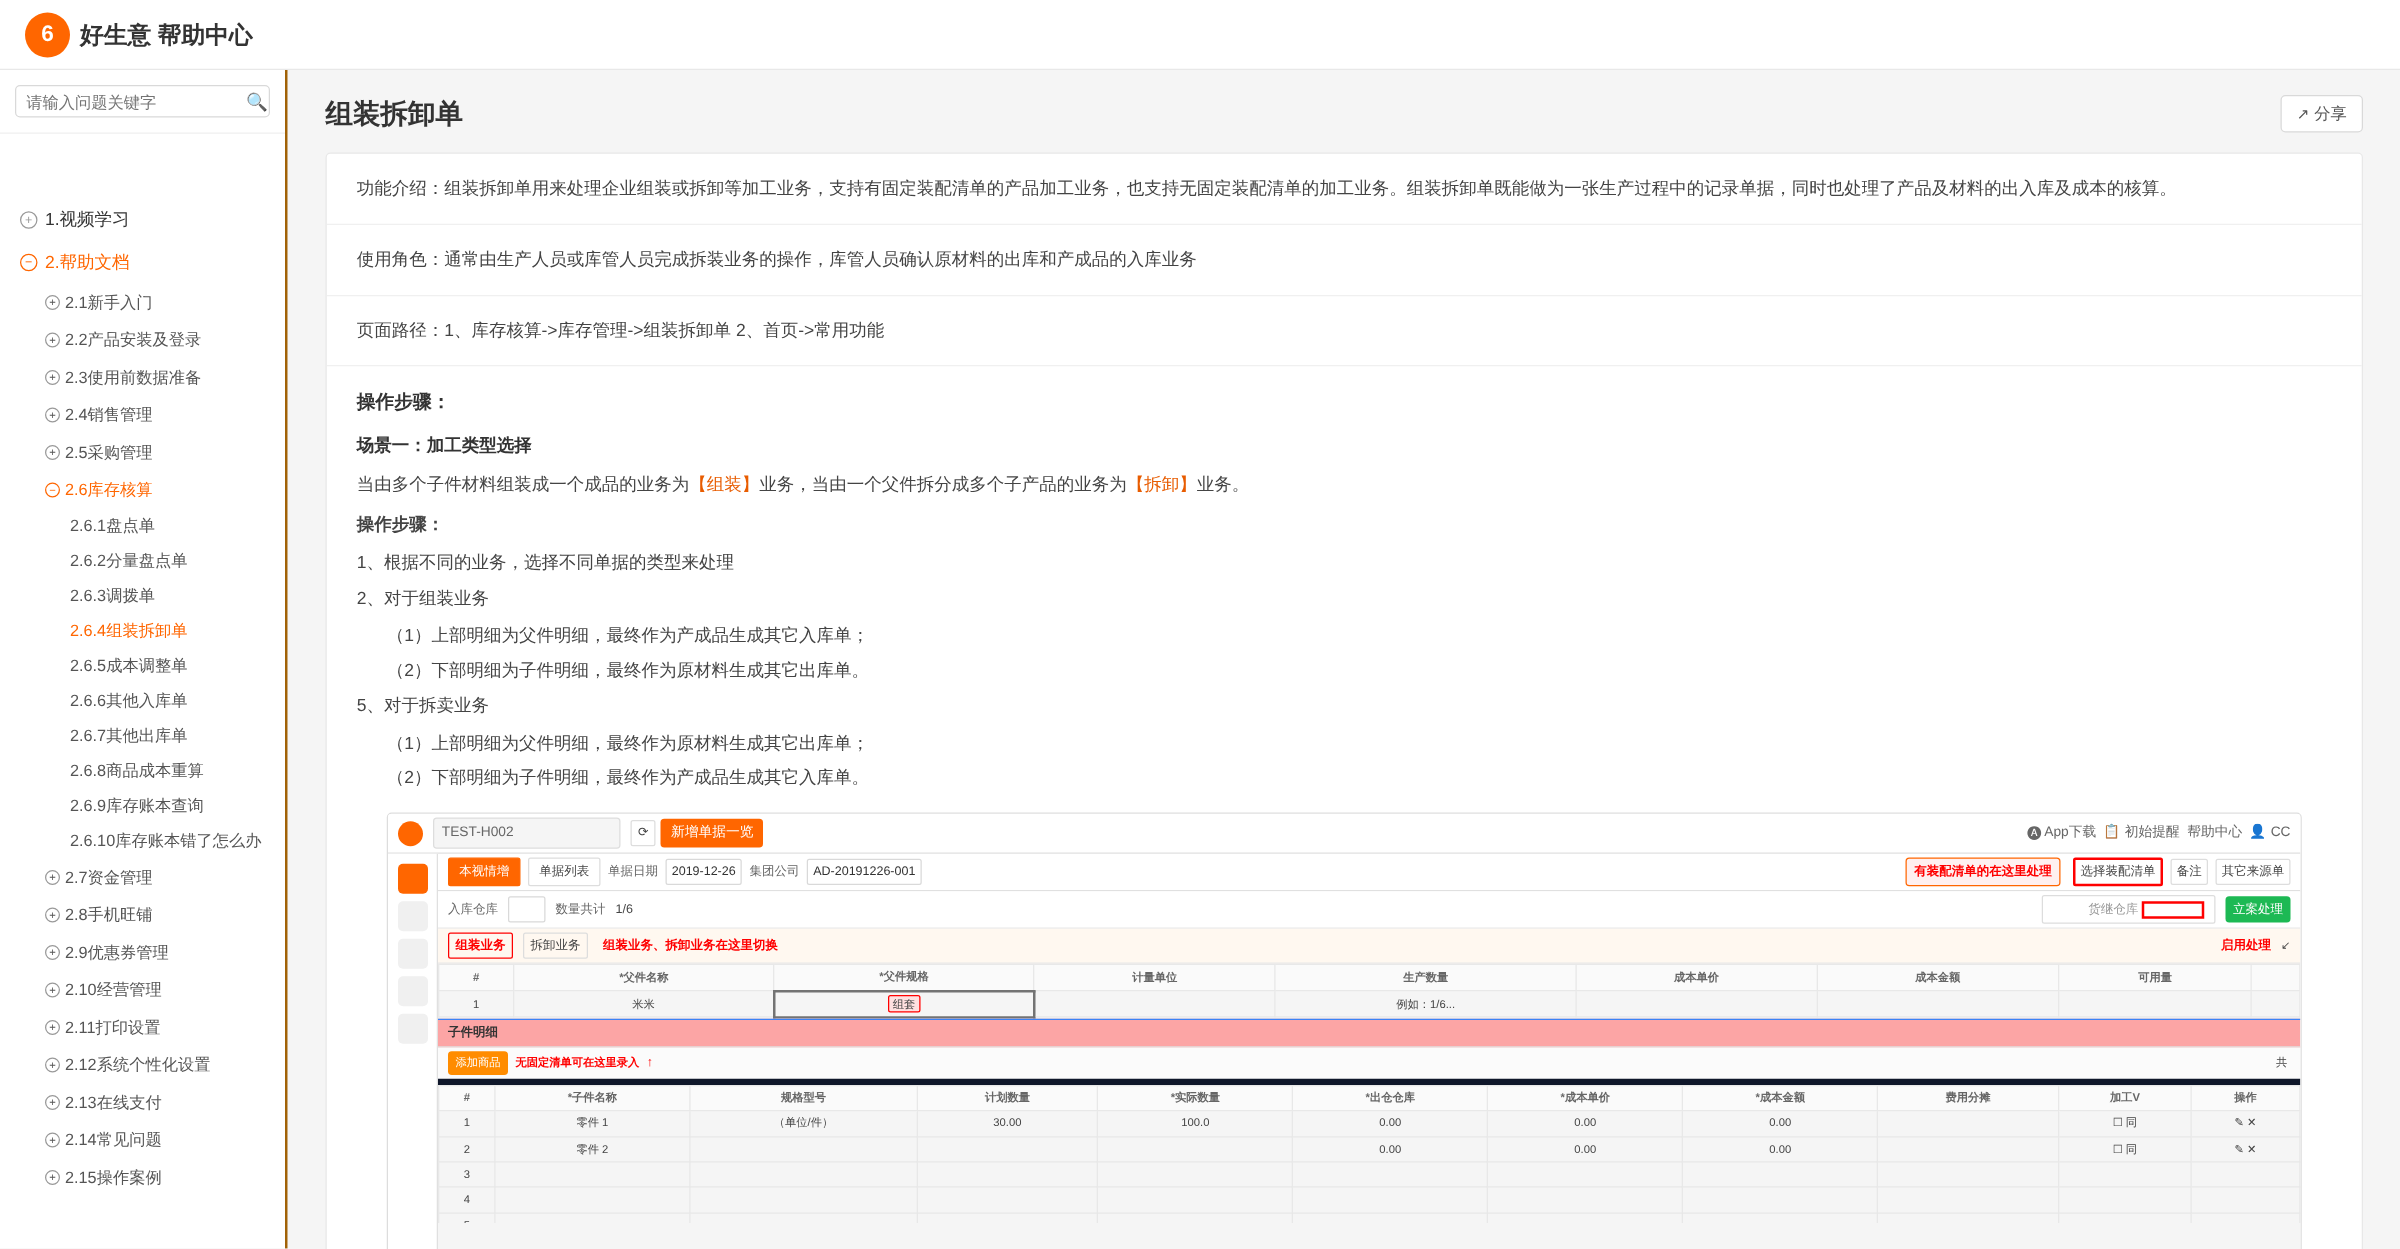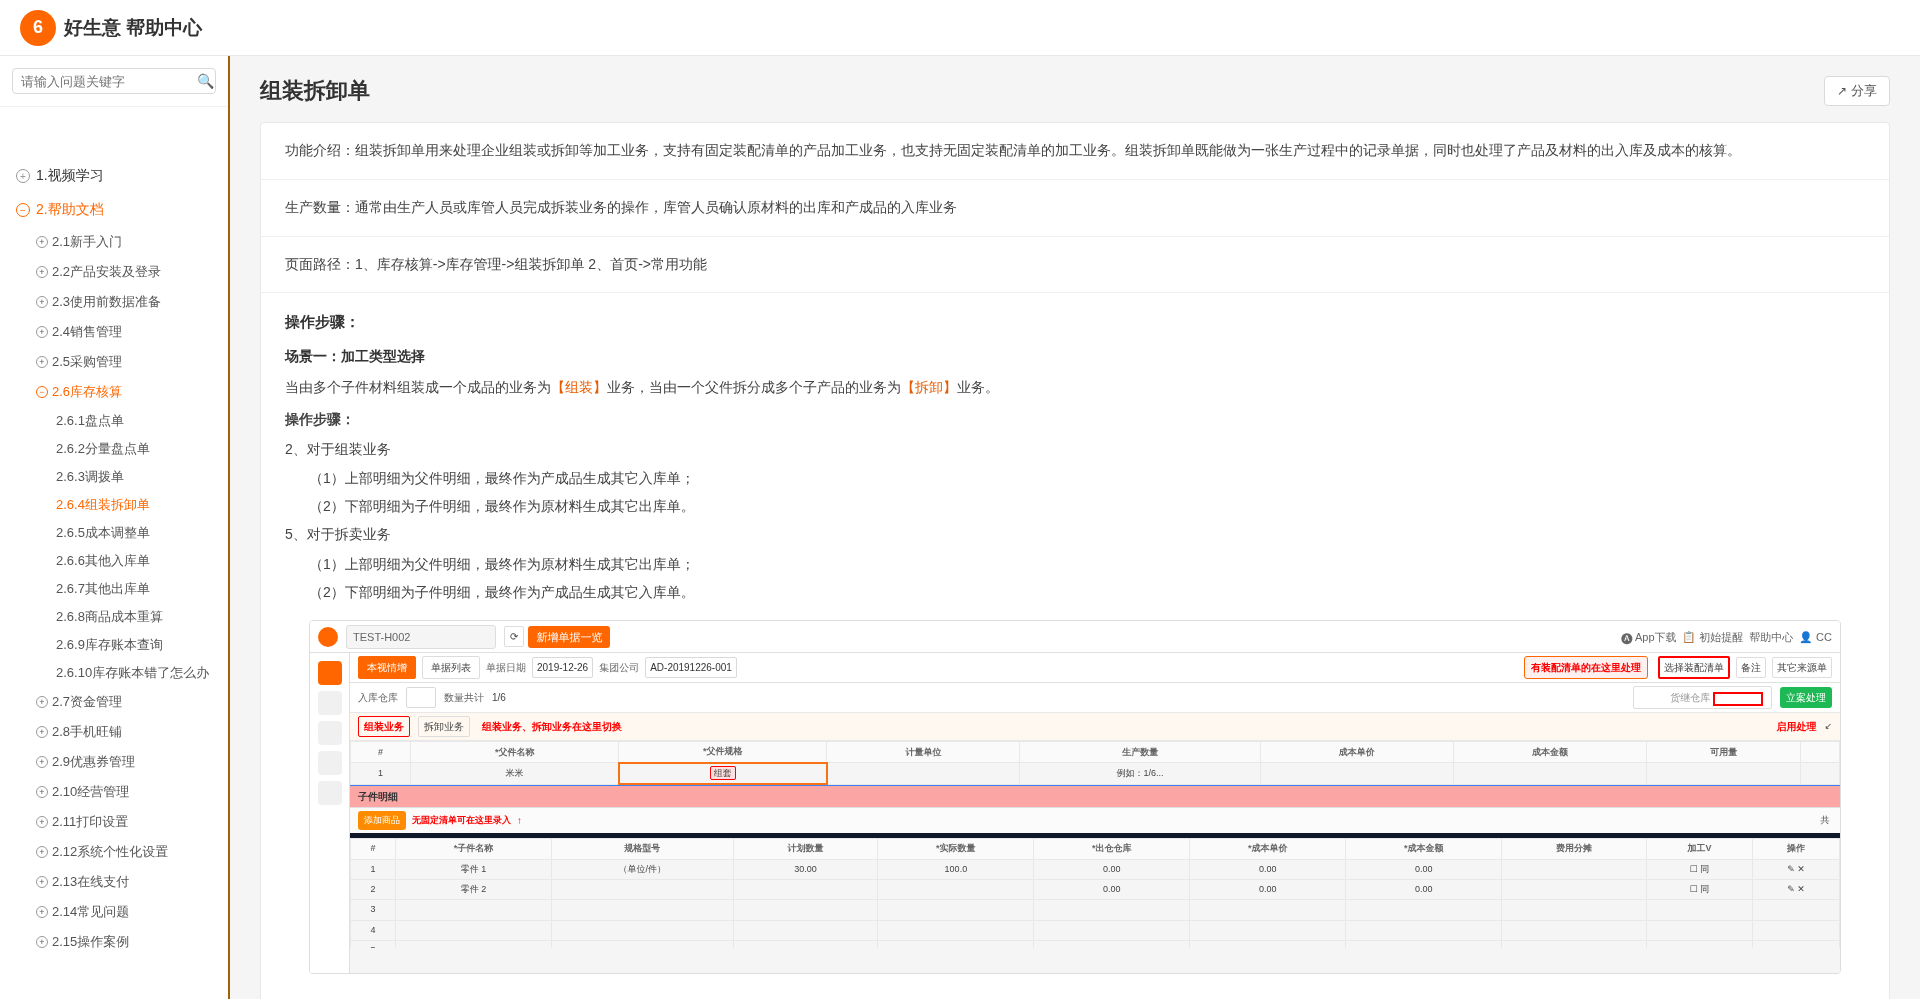"生产数量：通常由生产人员或库管人员完成拆装业务的操作，库管人员确认原材料的出库和" p { text: 生产数量 -> 使用角色 }
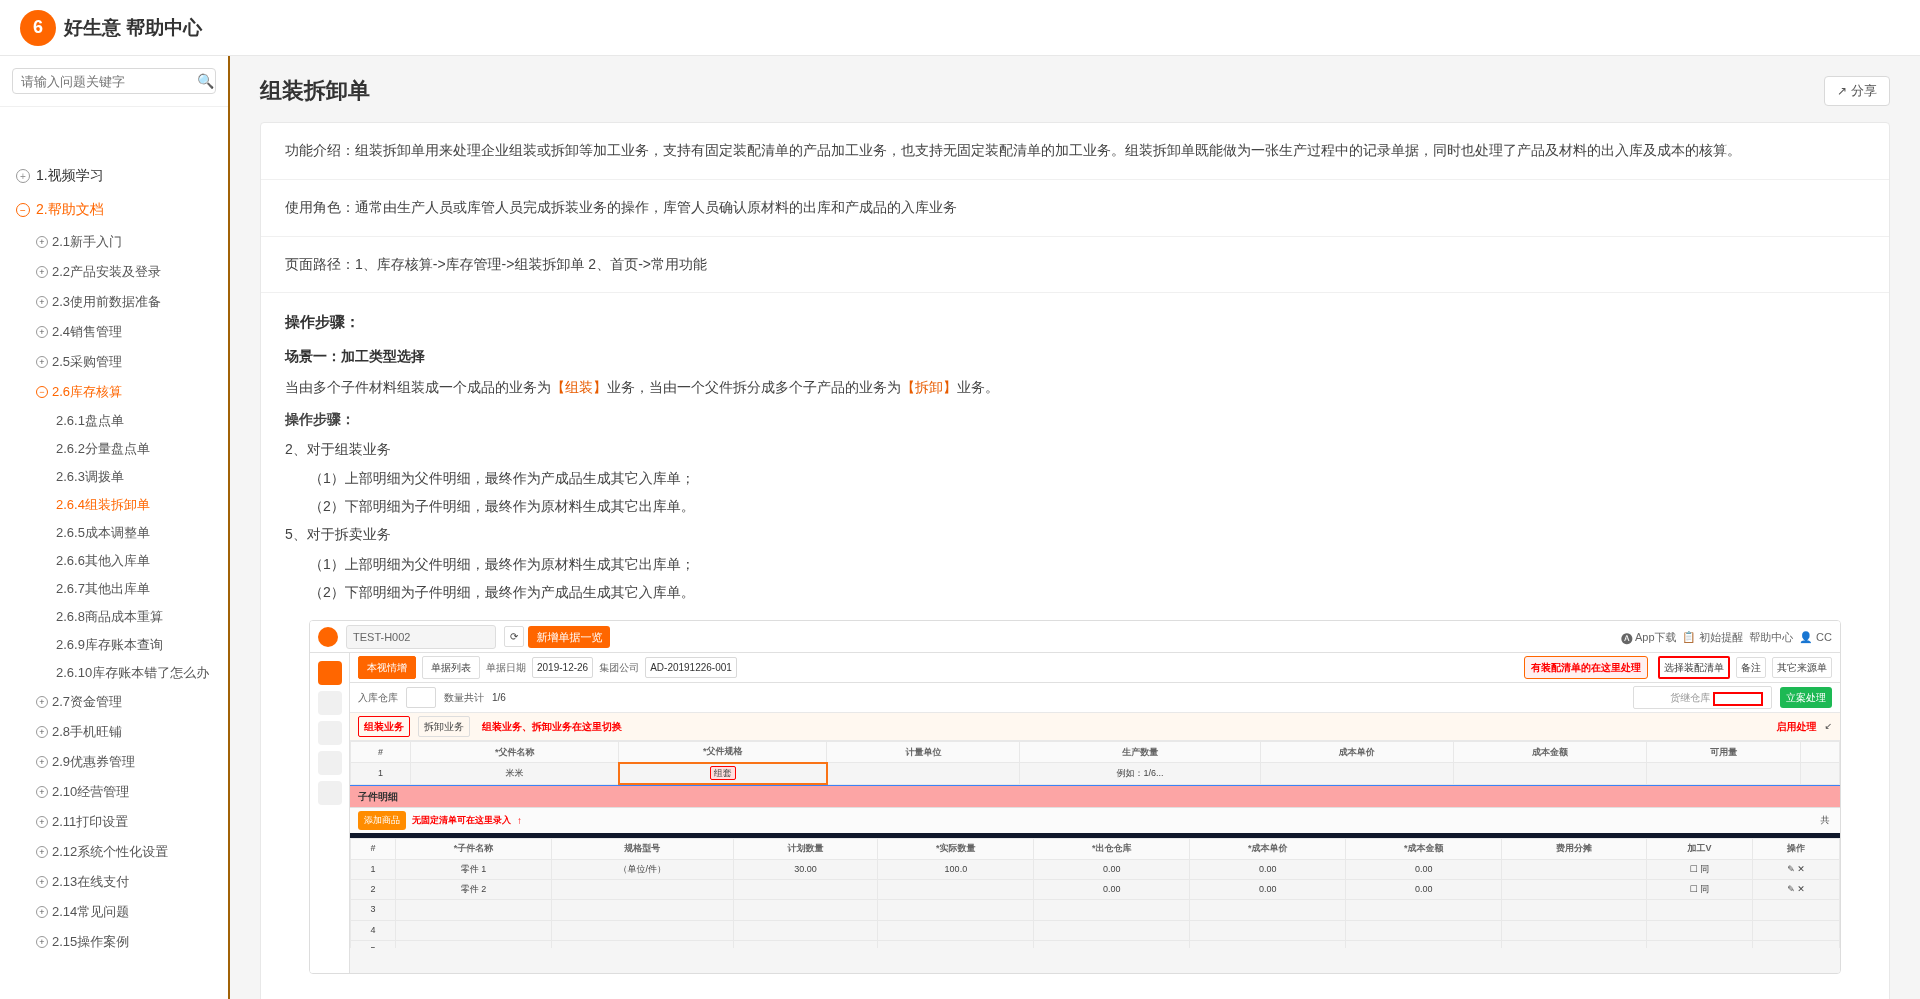"1、根据不同的业务，选择不同单据的类型来处理" p.step-item { html: none -> <p>1、根据不同的业务，选择不同单据的类型来处理</p> }
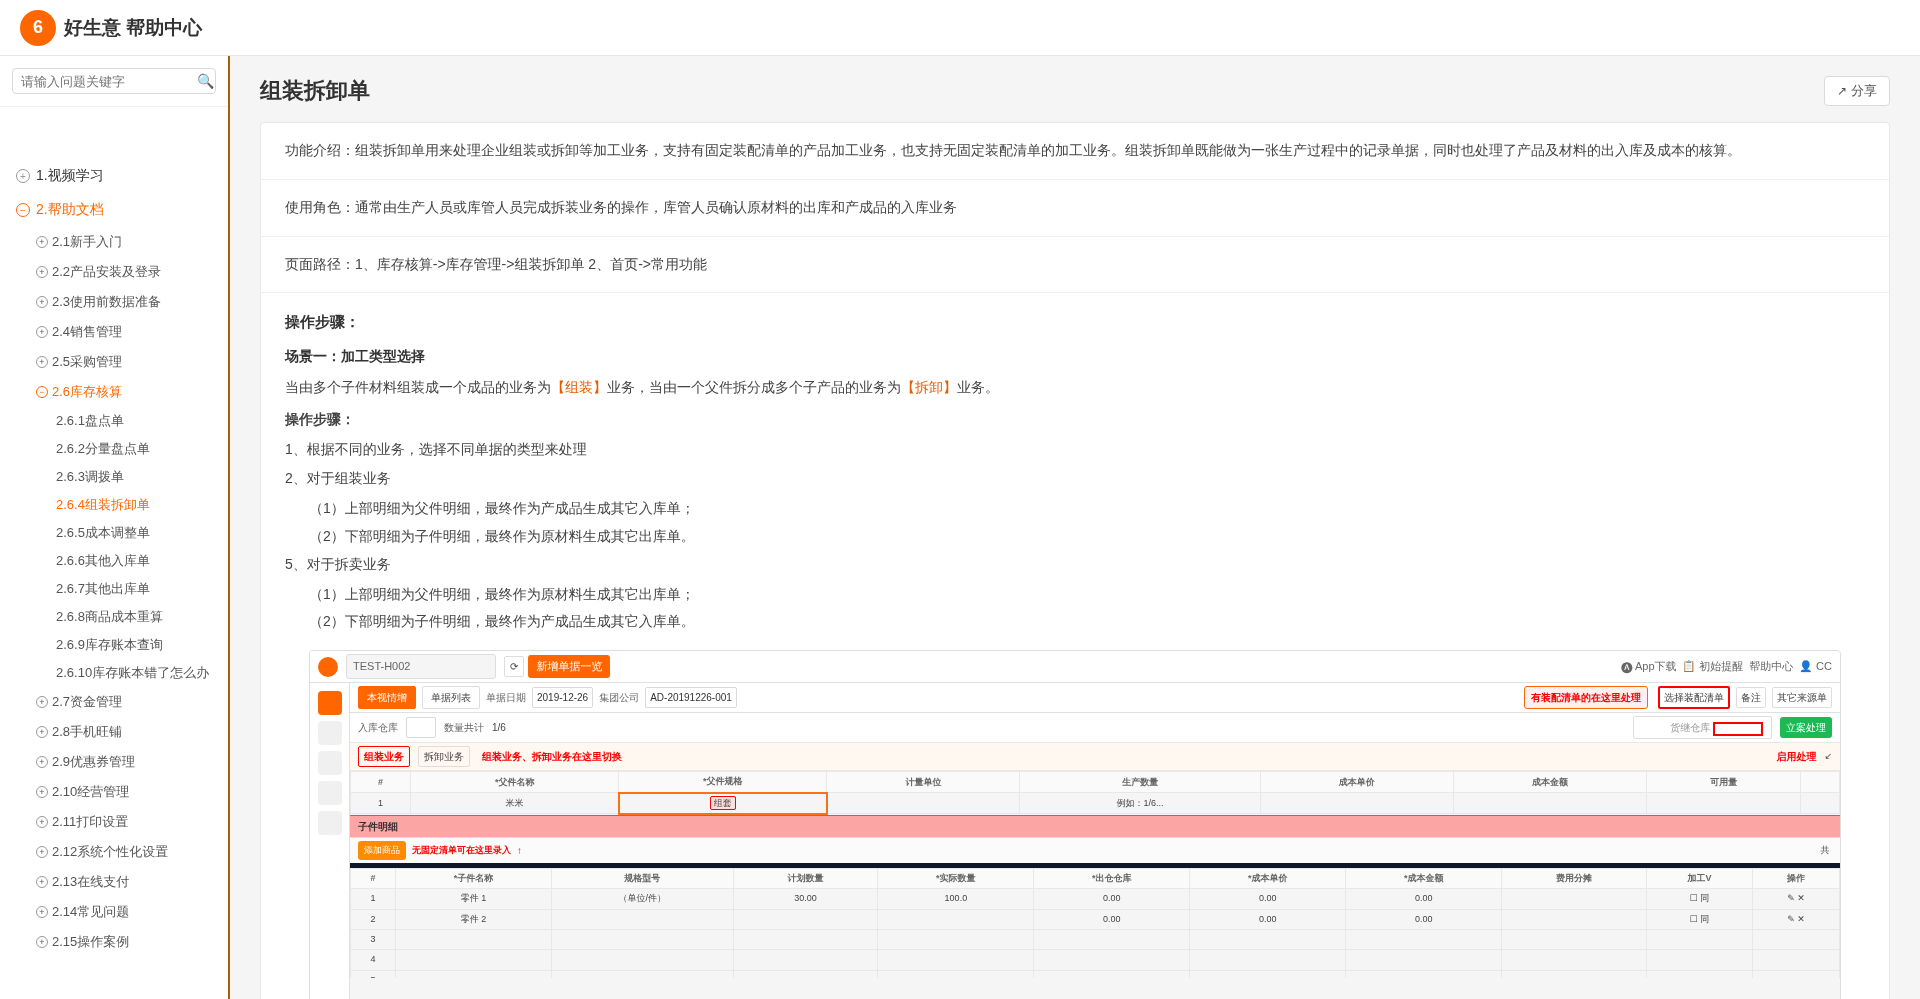"组套" .sim-table td.red-cell { border: 2px solid #f97316 -> 2px solid #737373 }
